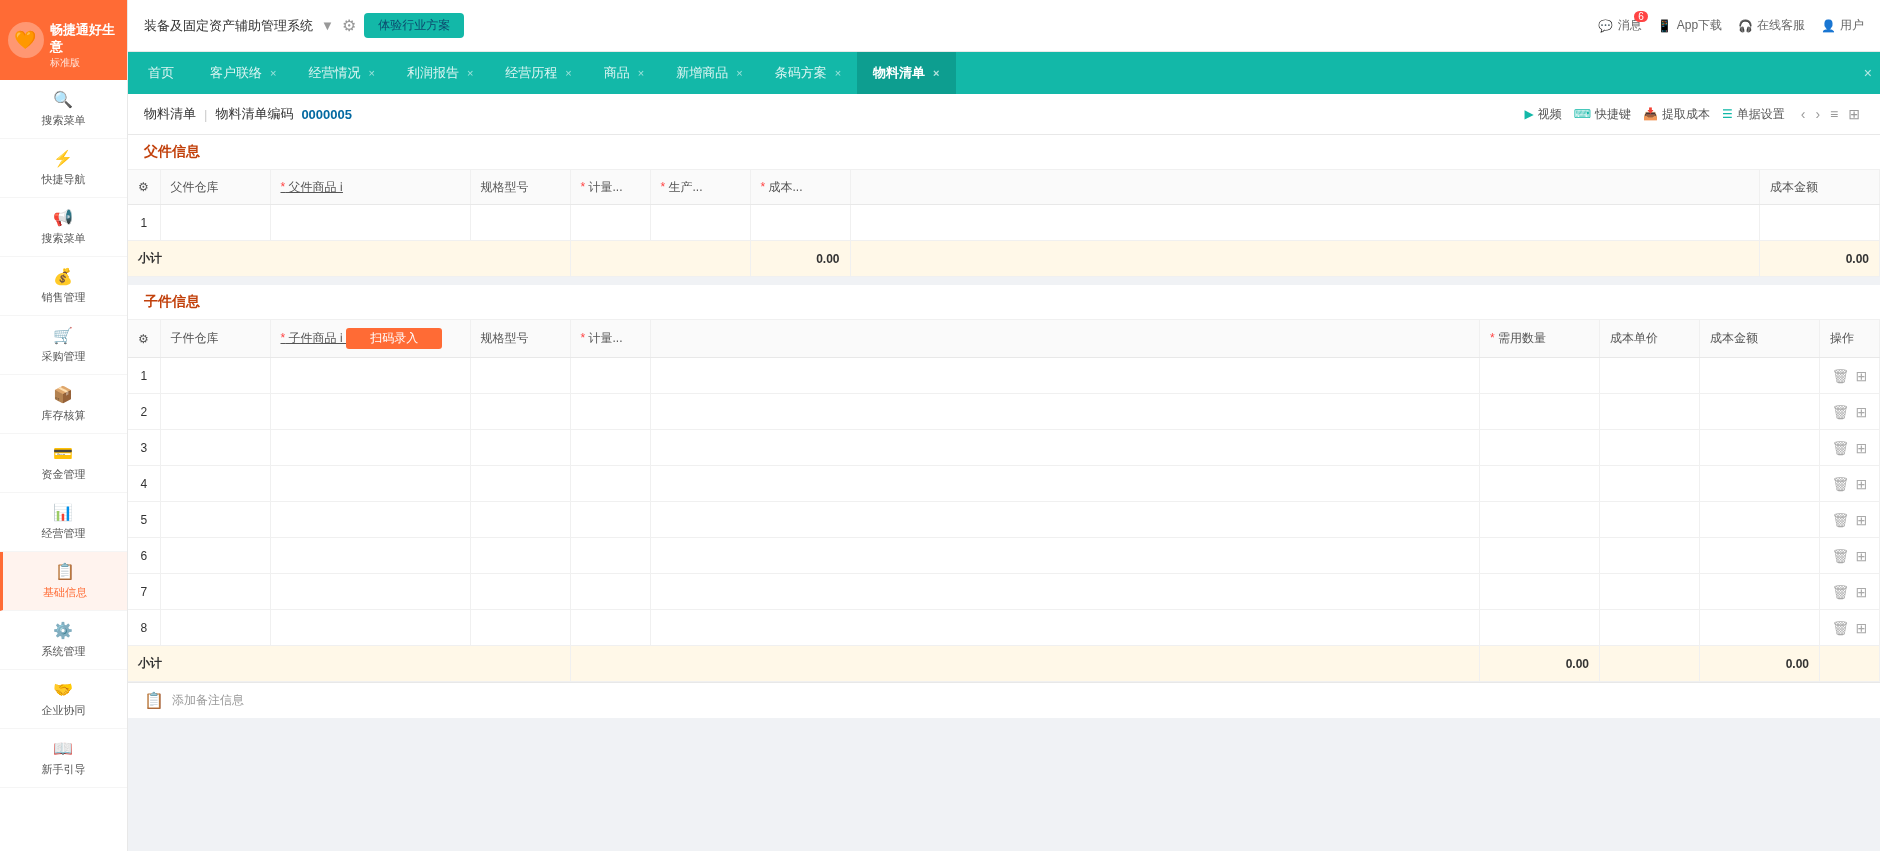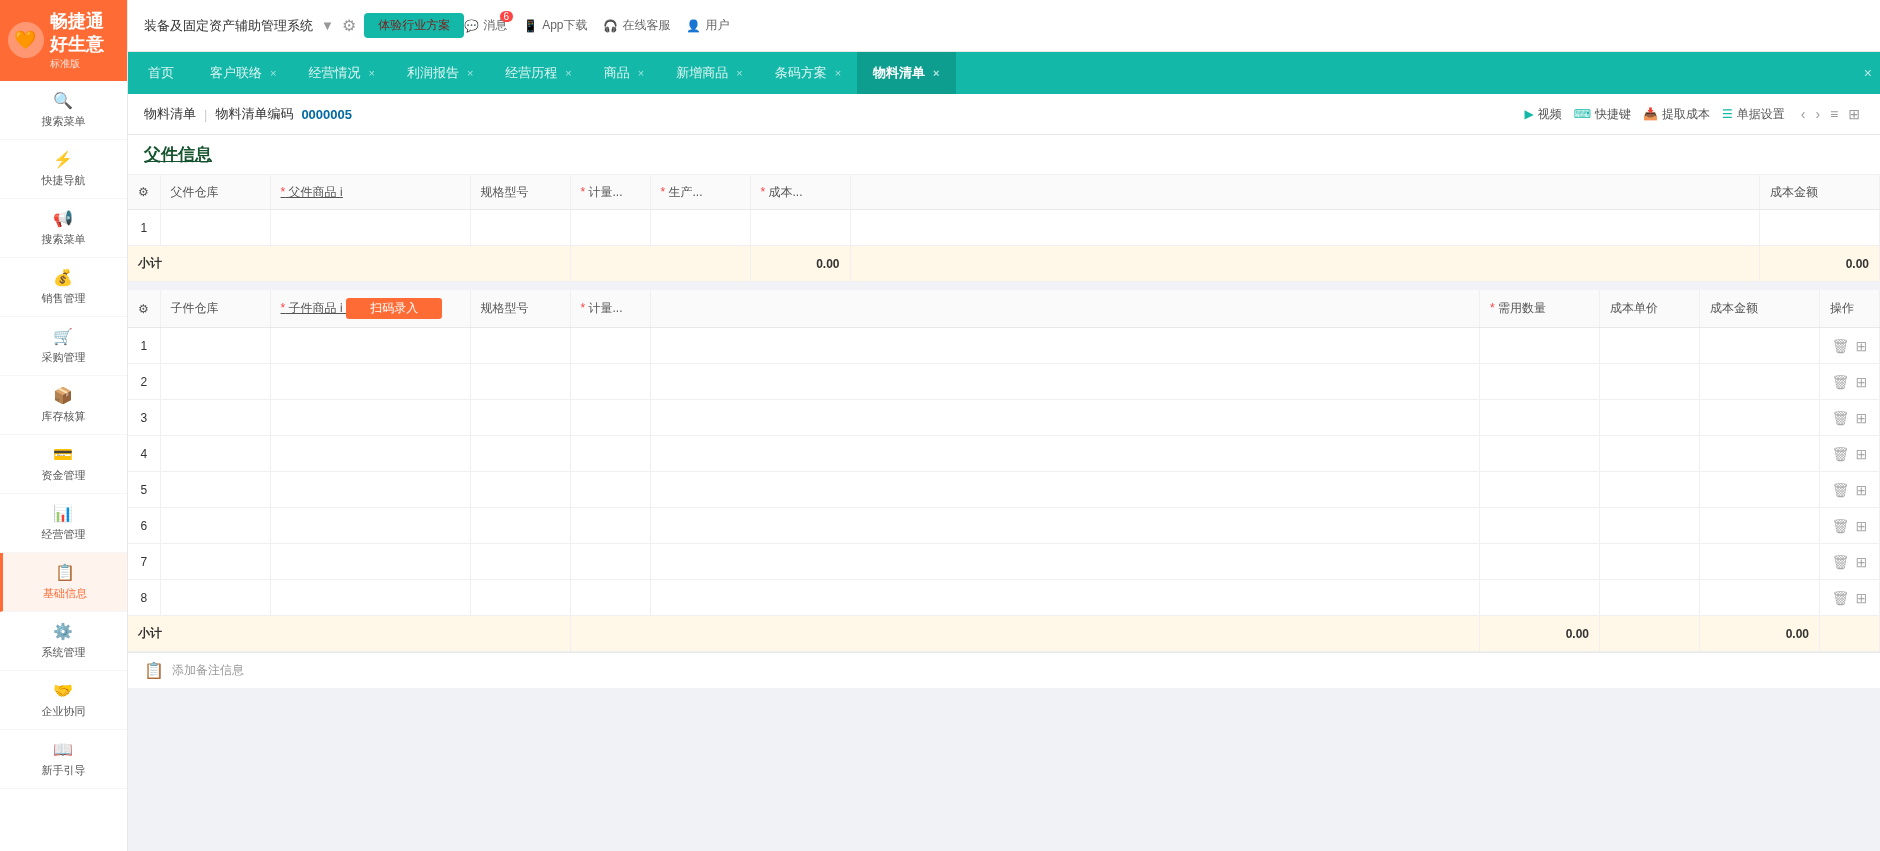"畅捷通好生意" .sidebar-logo-text { font-size: 18px -> 13px; margin-top: none -> 12px }
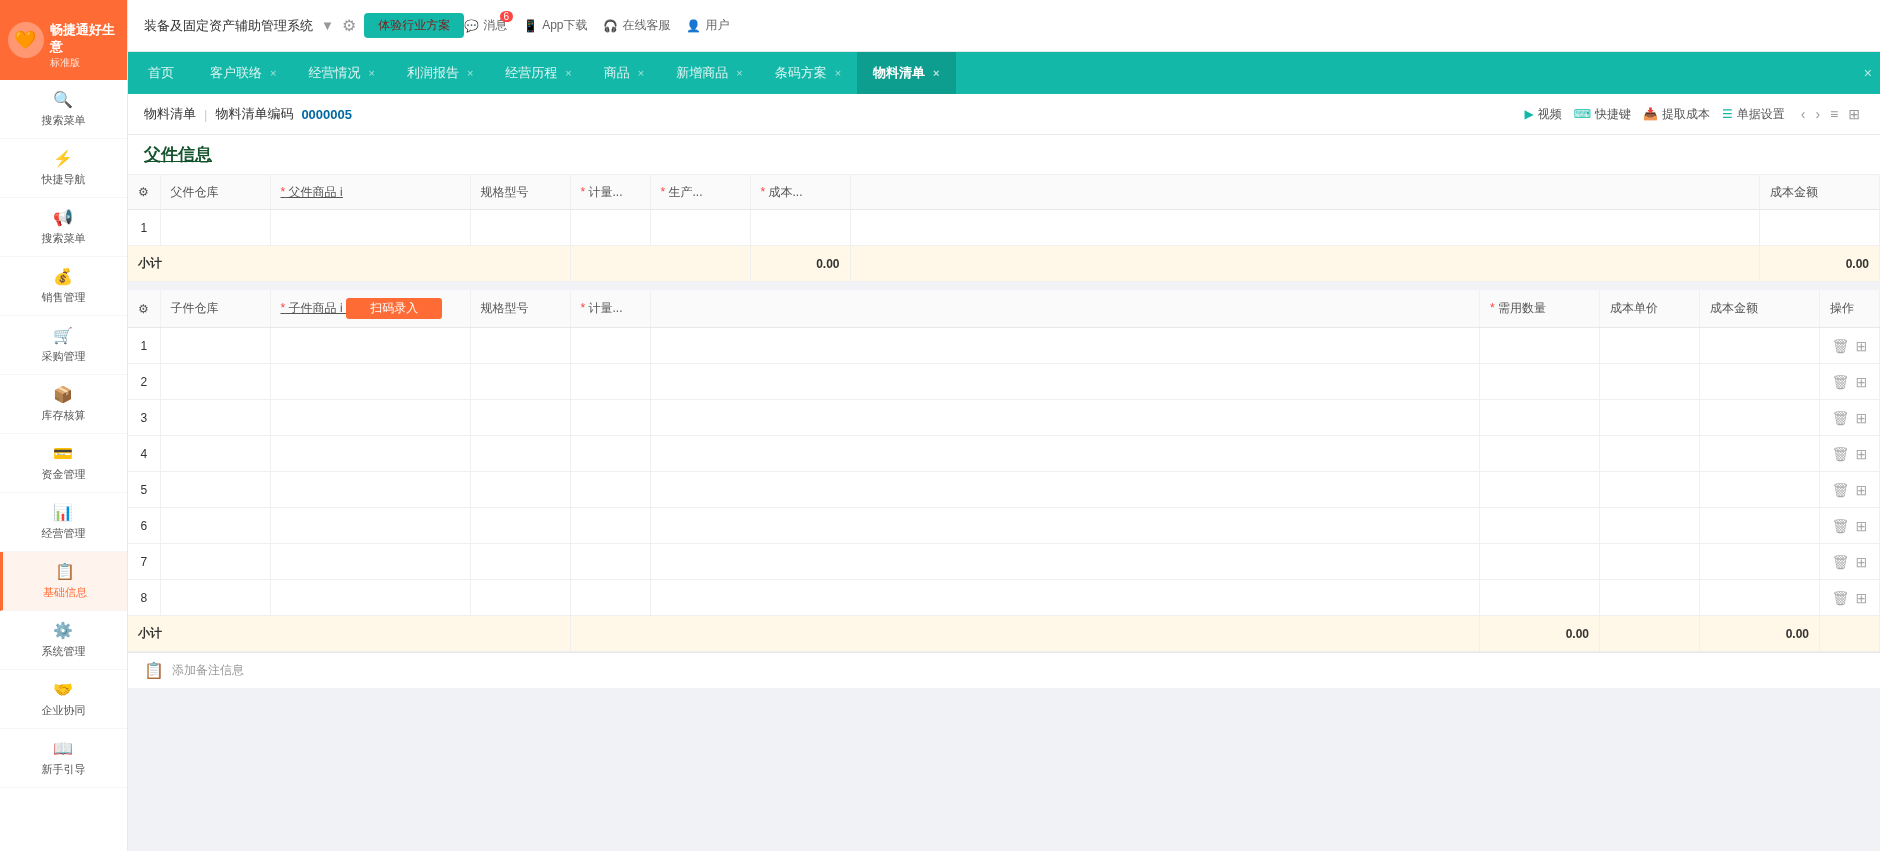"装备及固定资产辅助管理系统" .top-header { justify-content: none -> space-between }
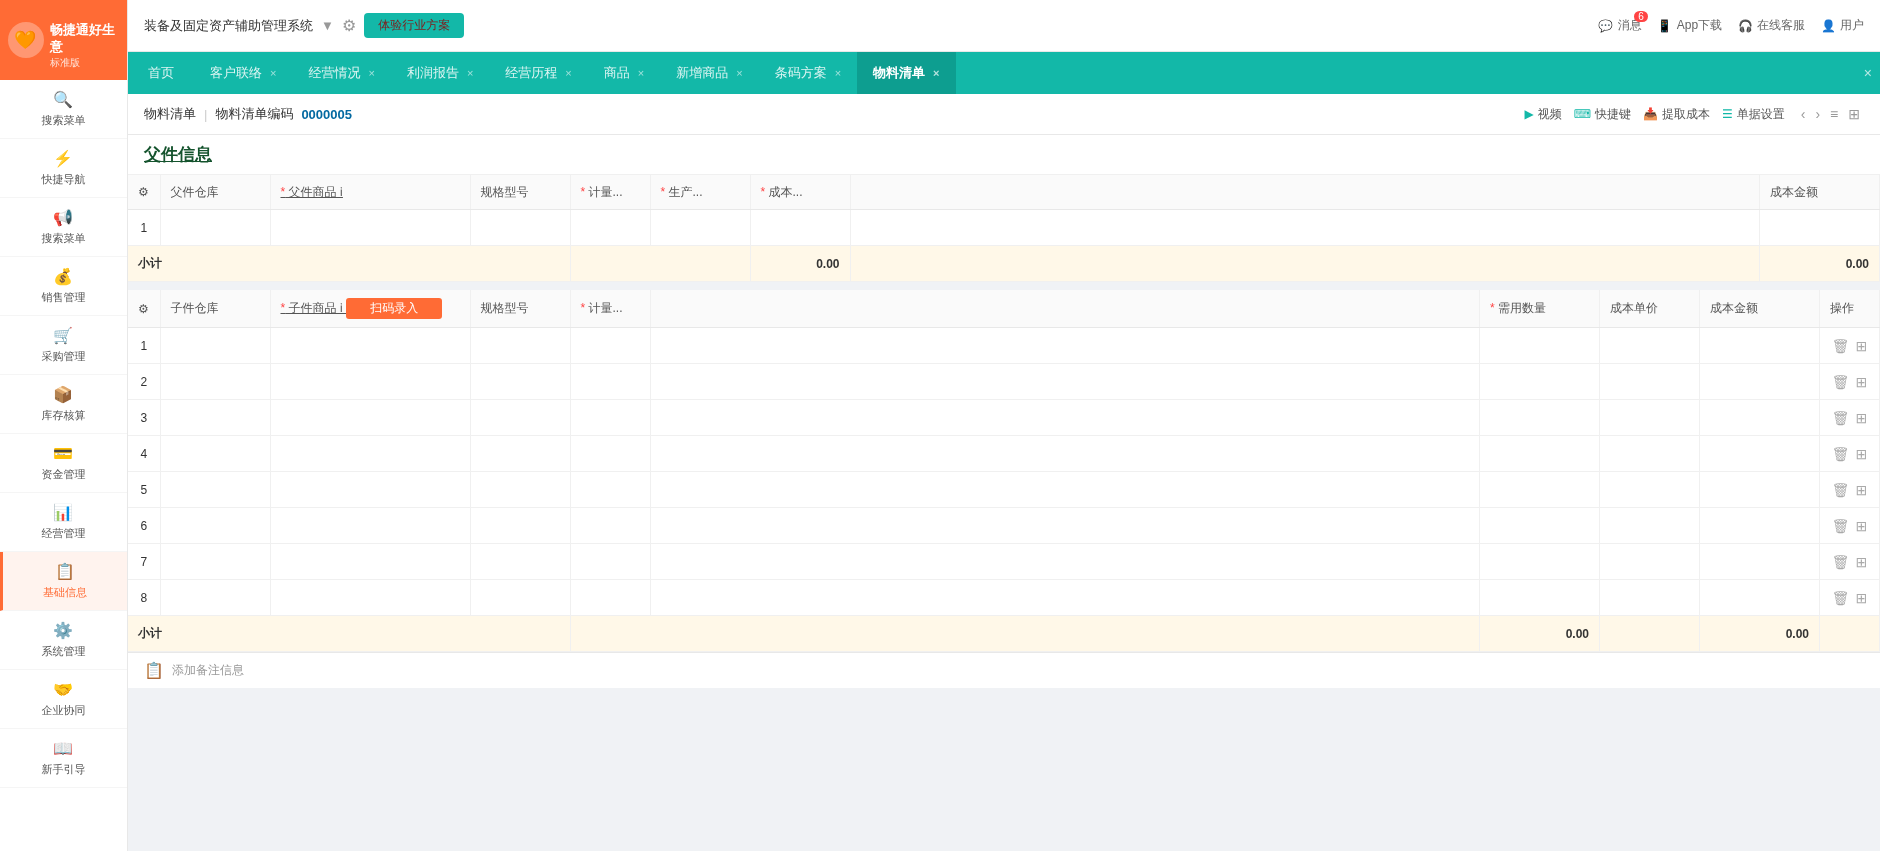"体验行业方案" .header-btn { color: #7f1d1d -> #0c4a6e }
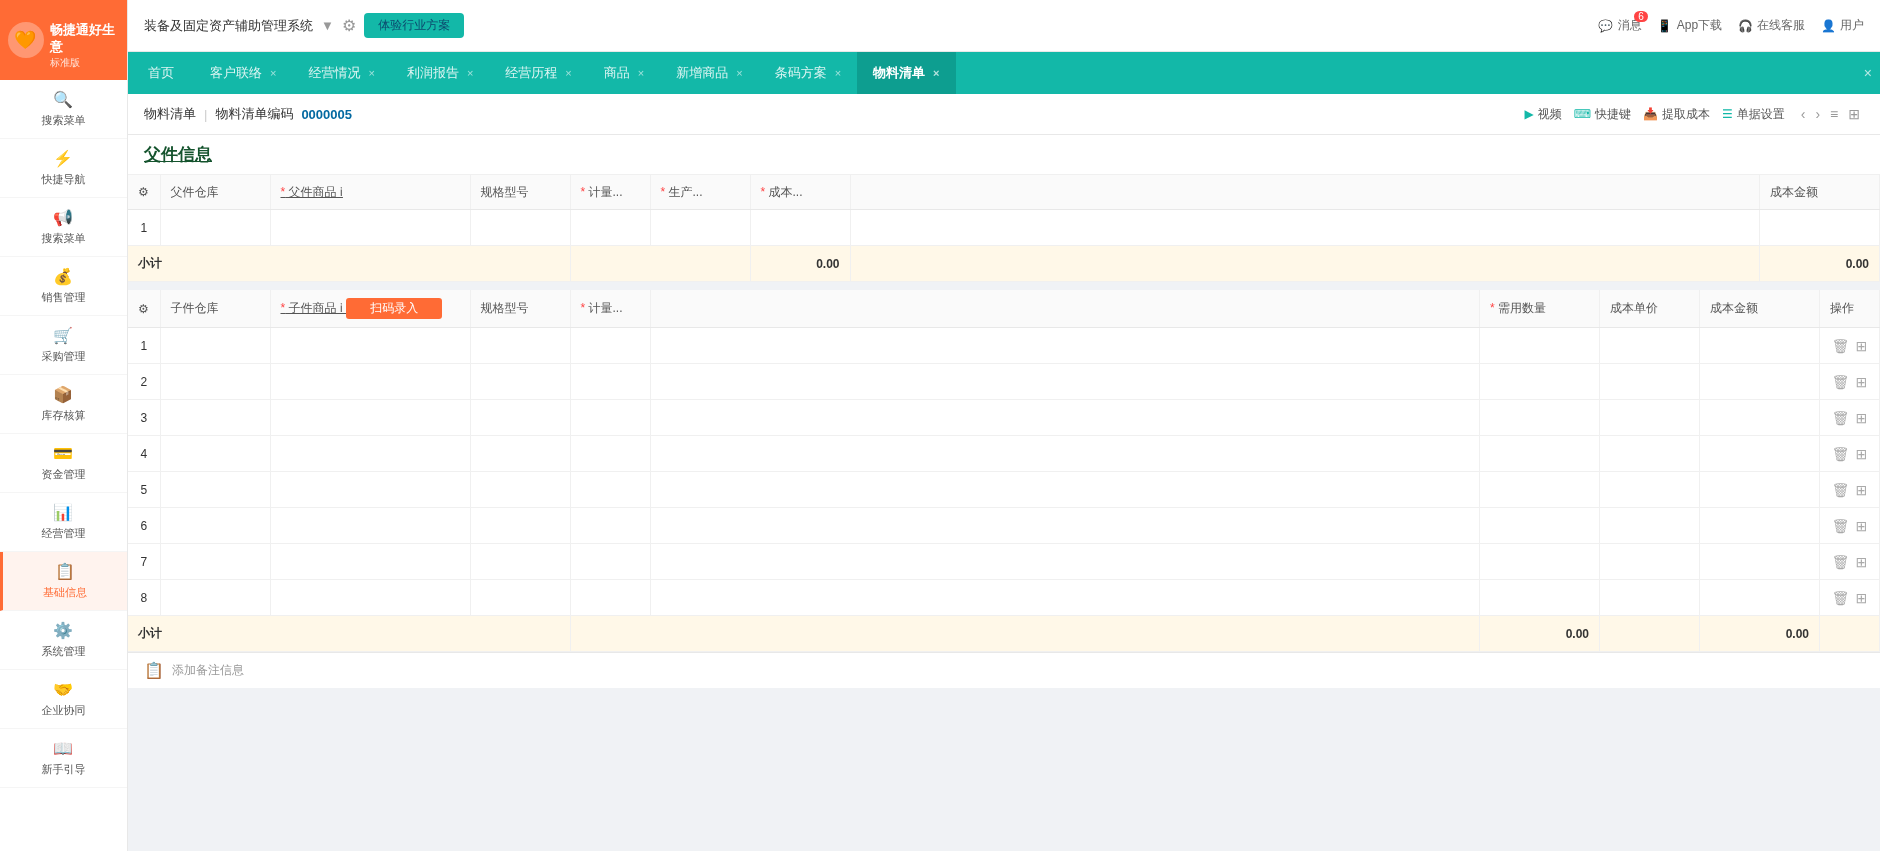"父件信息" .section-header { color: #14532d -> #c2410c; font-size: 17px -> 14px; text-decoration: underline -> none }
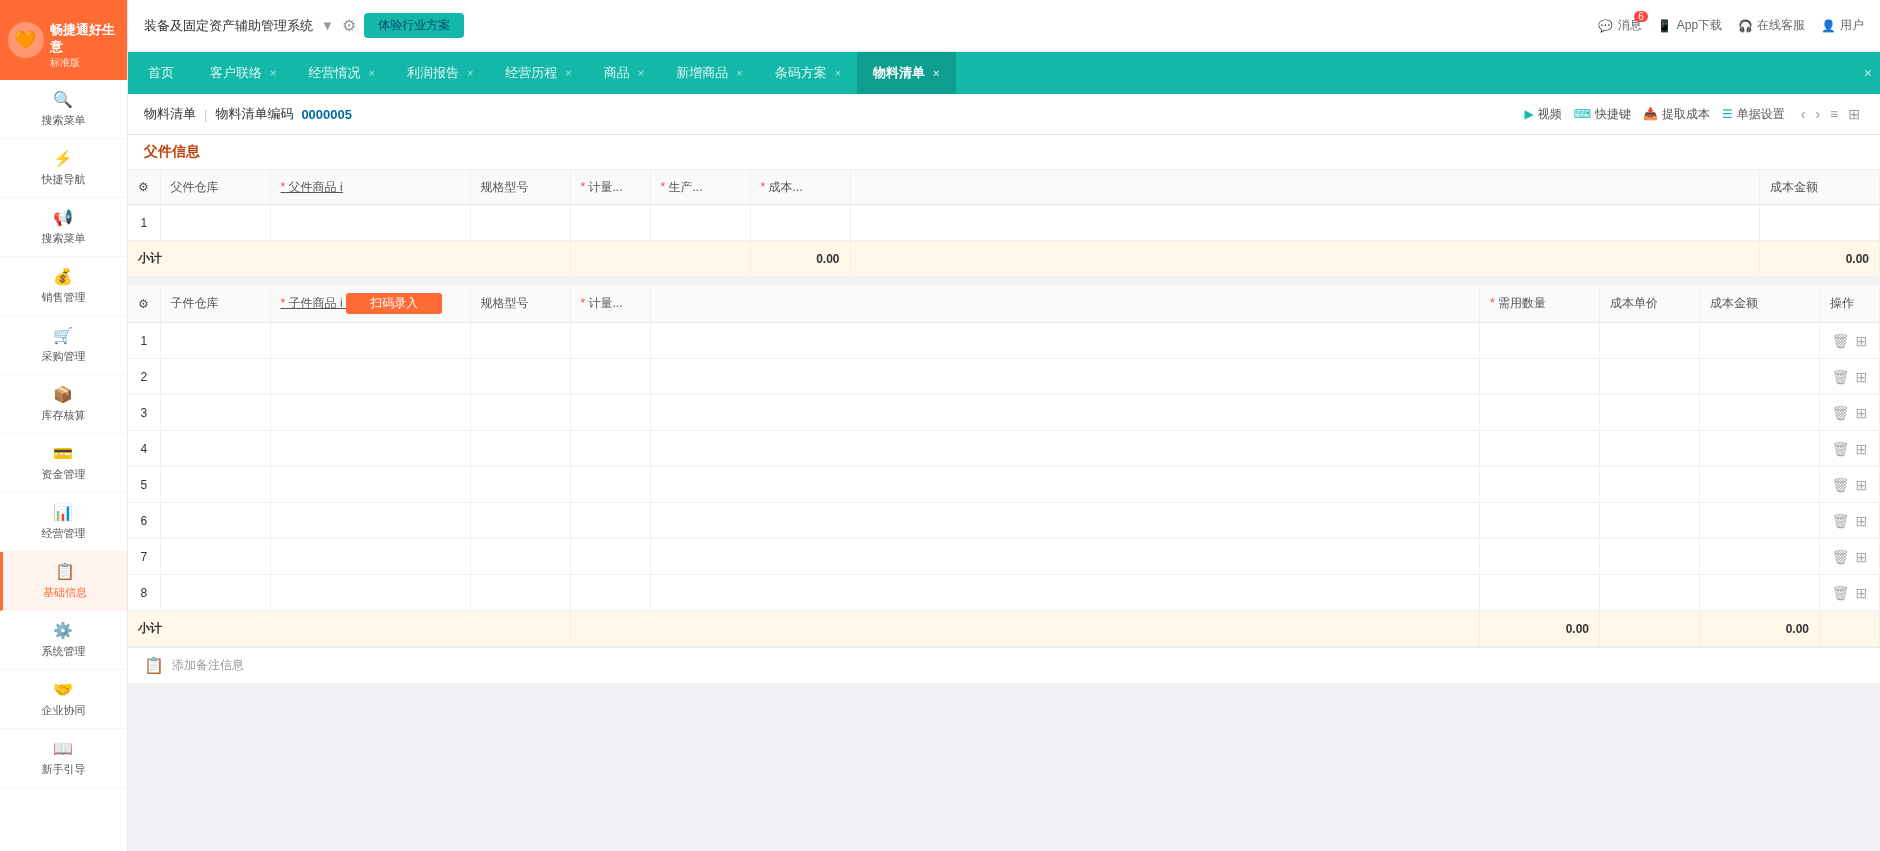"子件信息" div.section-header { html: none -> <div> <span>子件信息</span> </div> }
